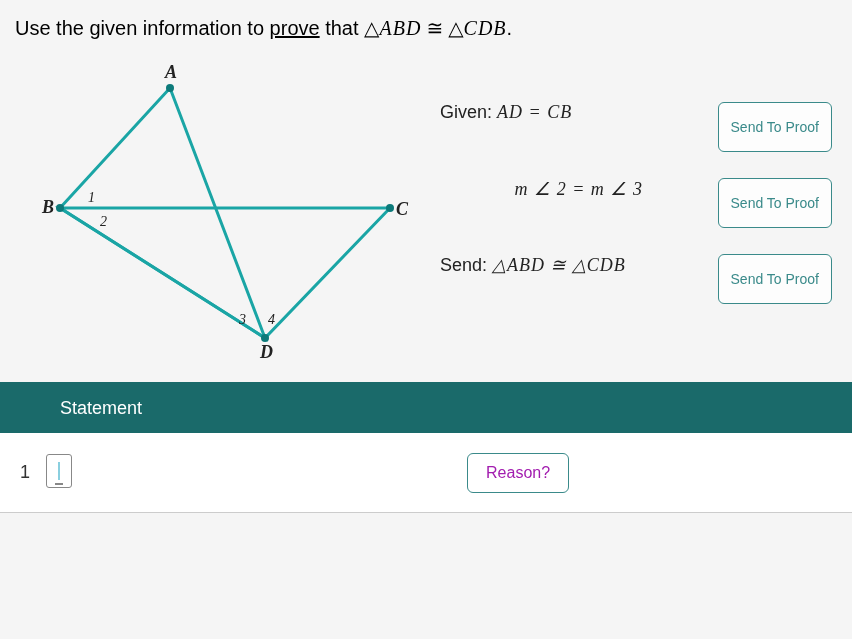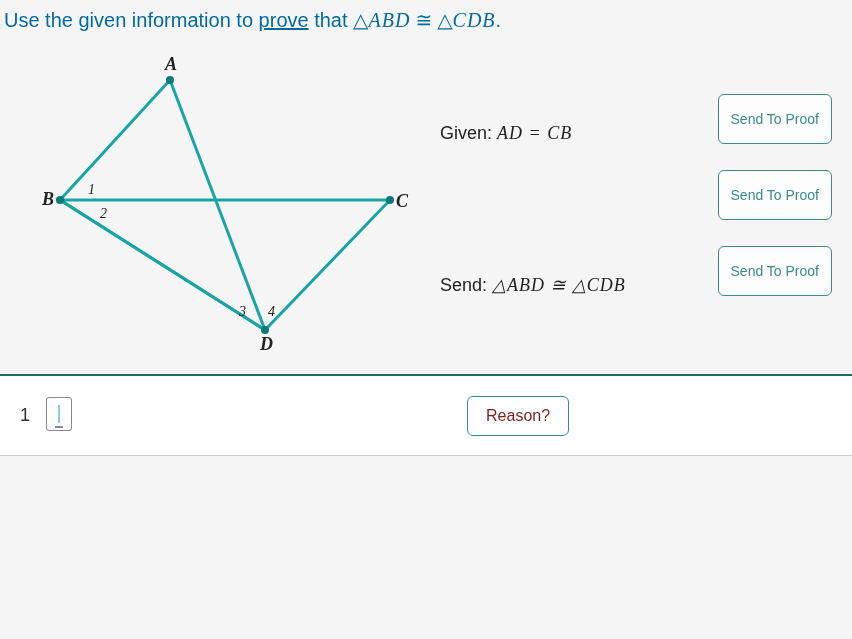"Use the given information to" .instruction { color: #0369a1 -> #000000; margin-top: none -> 8px; padding: 8px 0 18px 4px -> 8px 0 18px 15px }
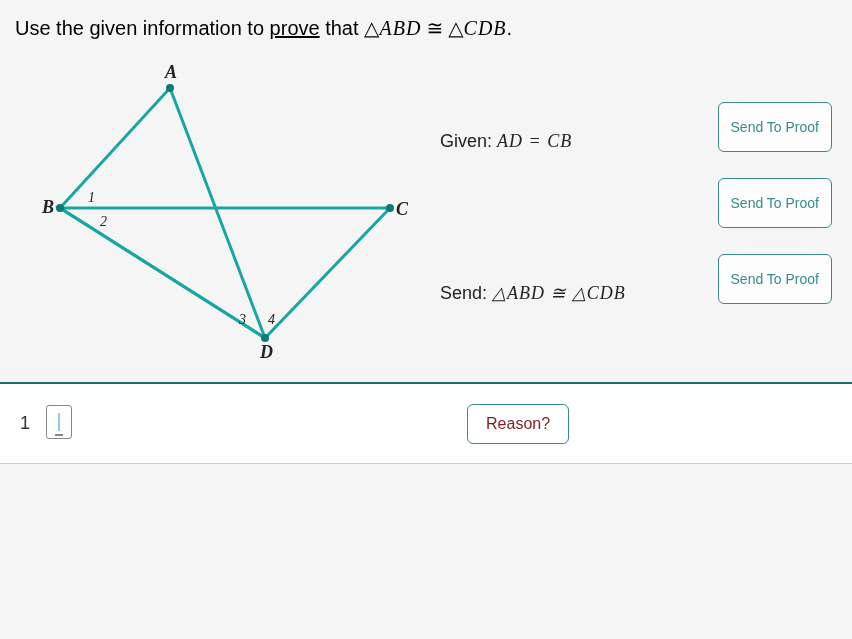"Given: AD = CB" .fact-row { align-items: flex-end -> flex-start }
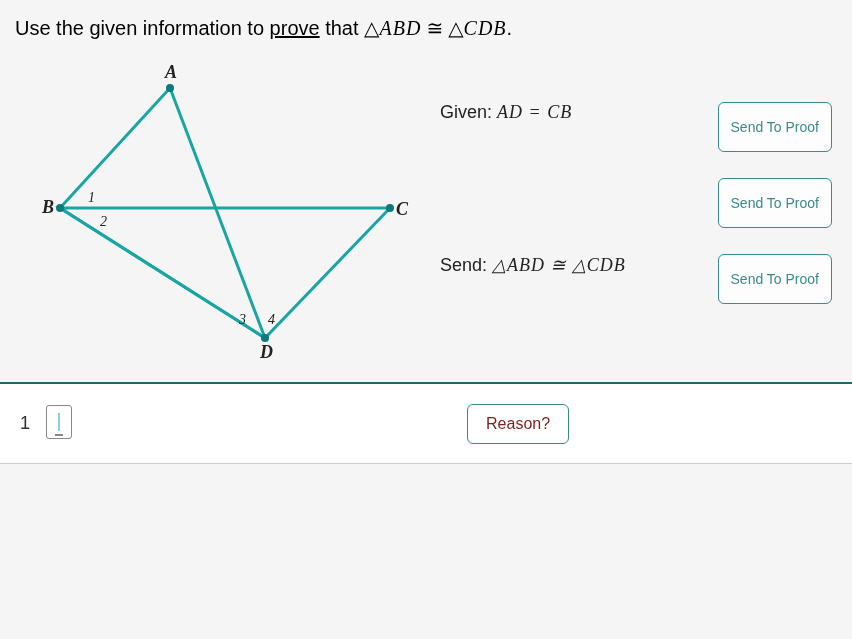"m ∠ 2 = m" div.fact-text { html: none -> <div> <span></span><span>m ∠ 2 = m ∠ 3</span> </div> }
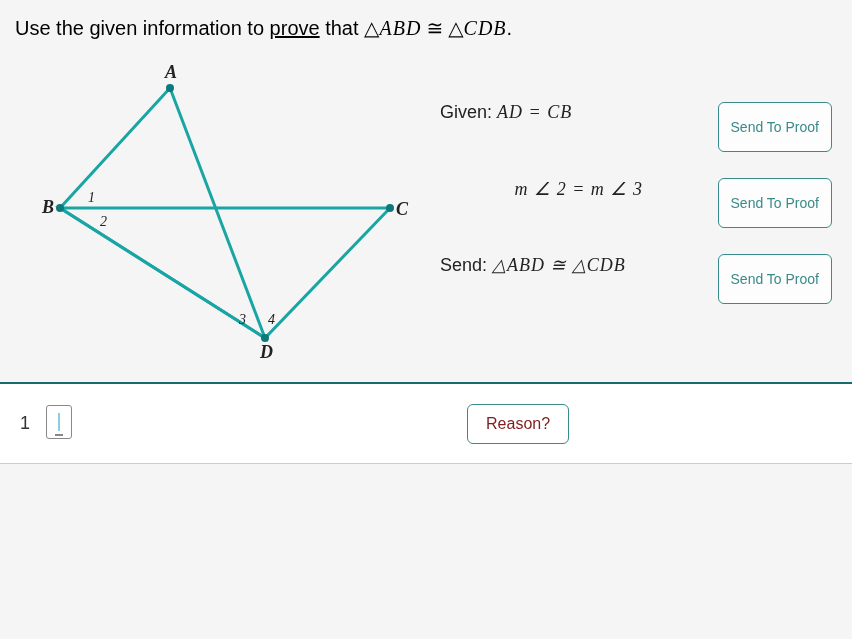"Statement" div.col-stmt { html: none -> <div>Statement</div> }
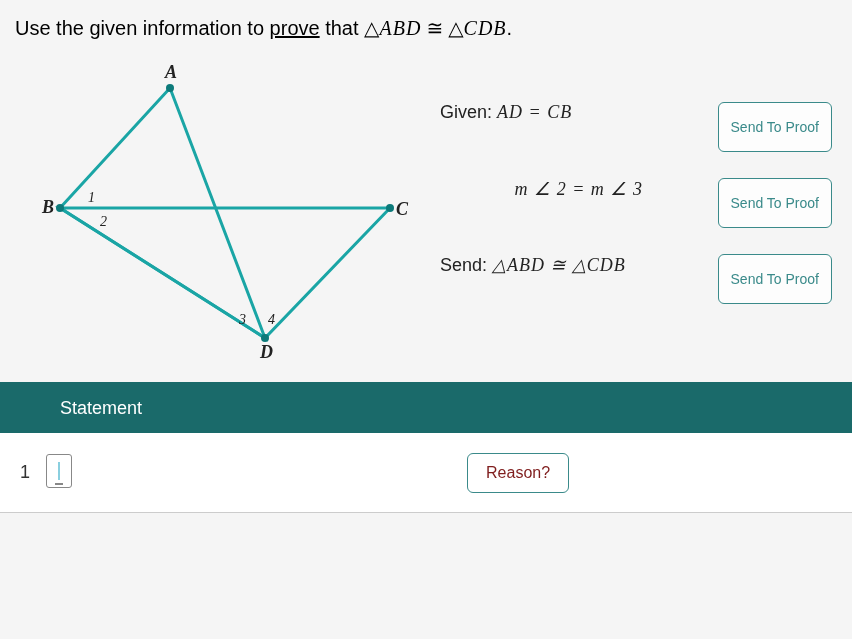"Reason?" .reason-btn { color: #7f1d1d -> #a21caf }
